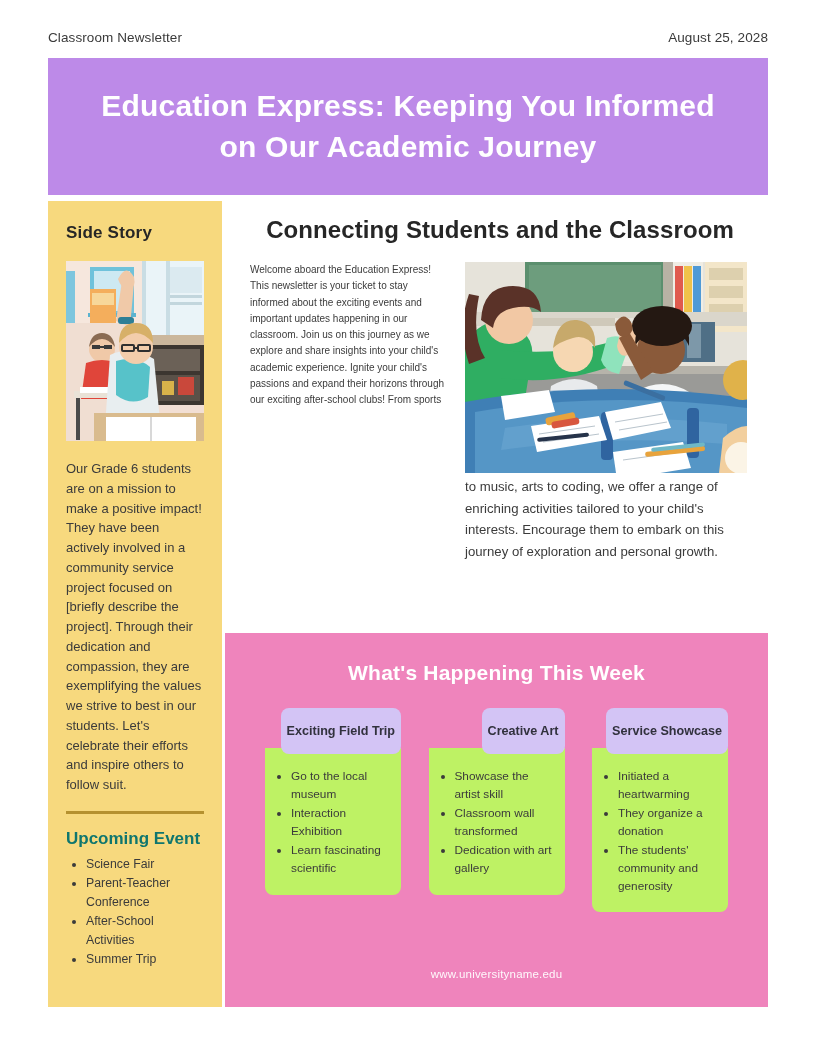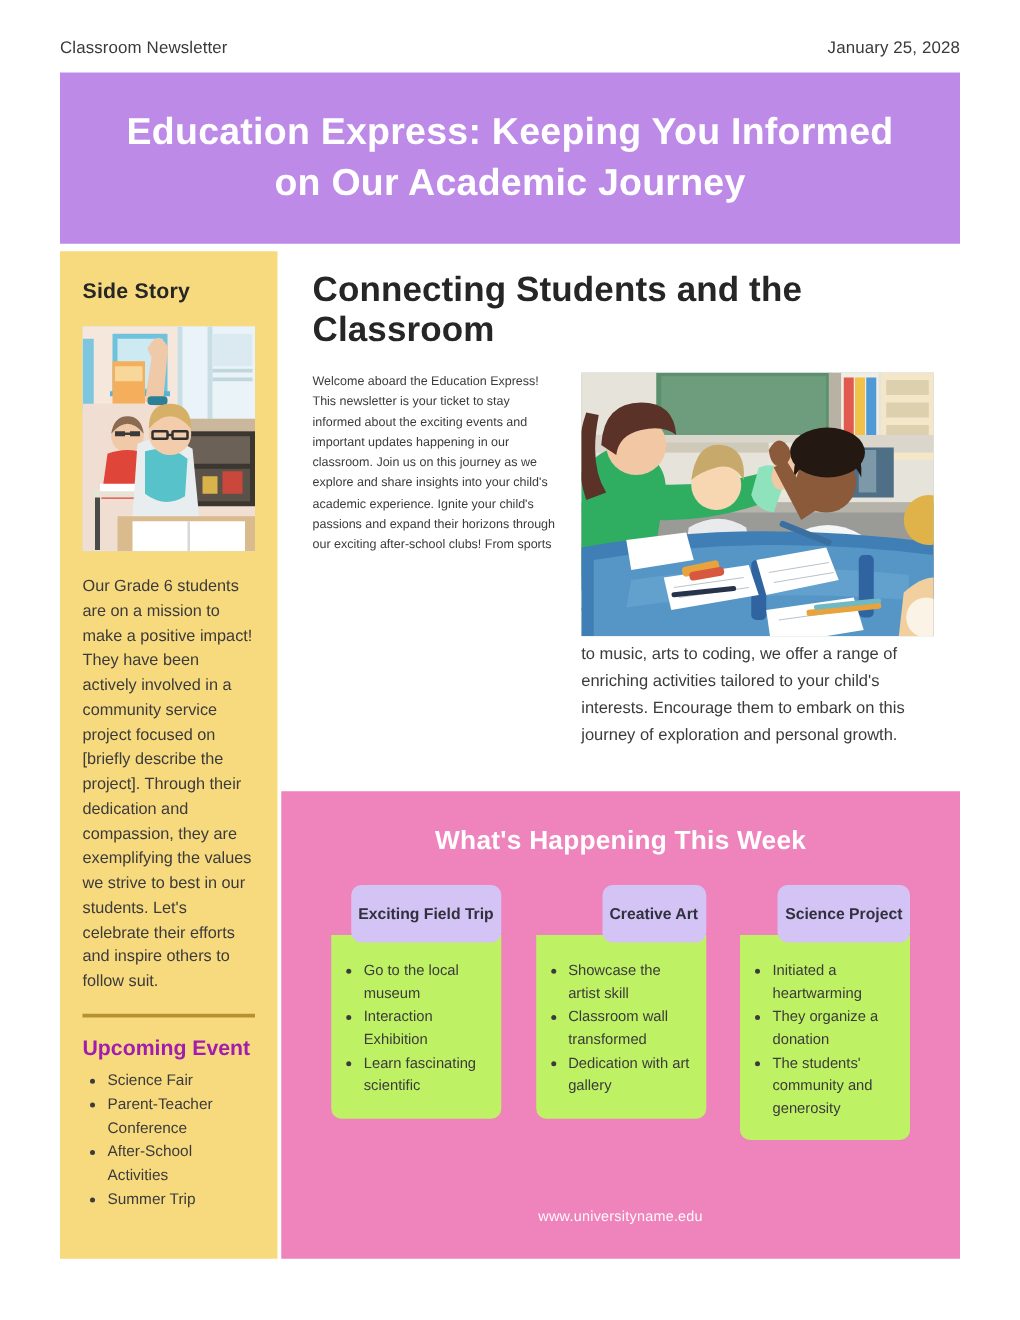"January 25, 2028" span.meta-text { text: January -> August }
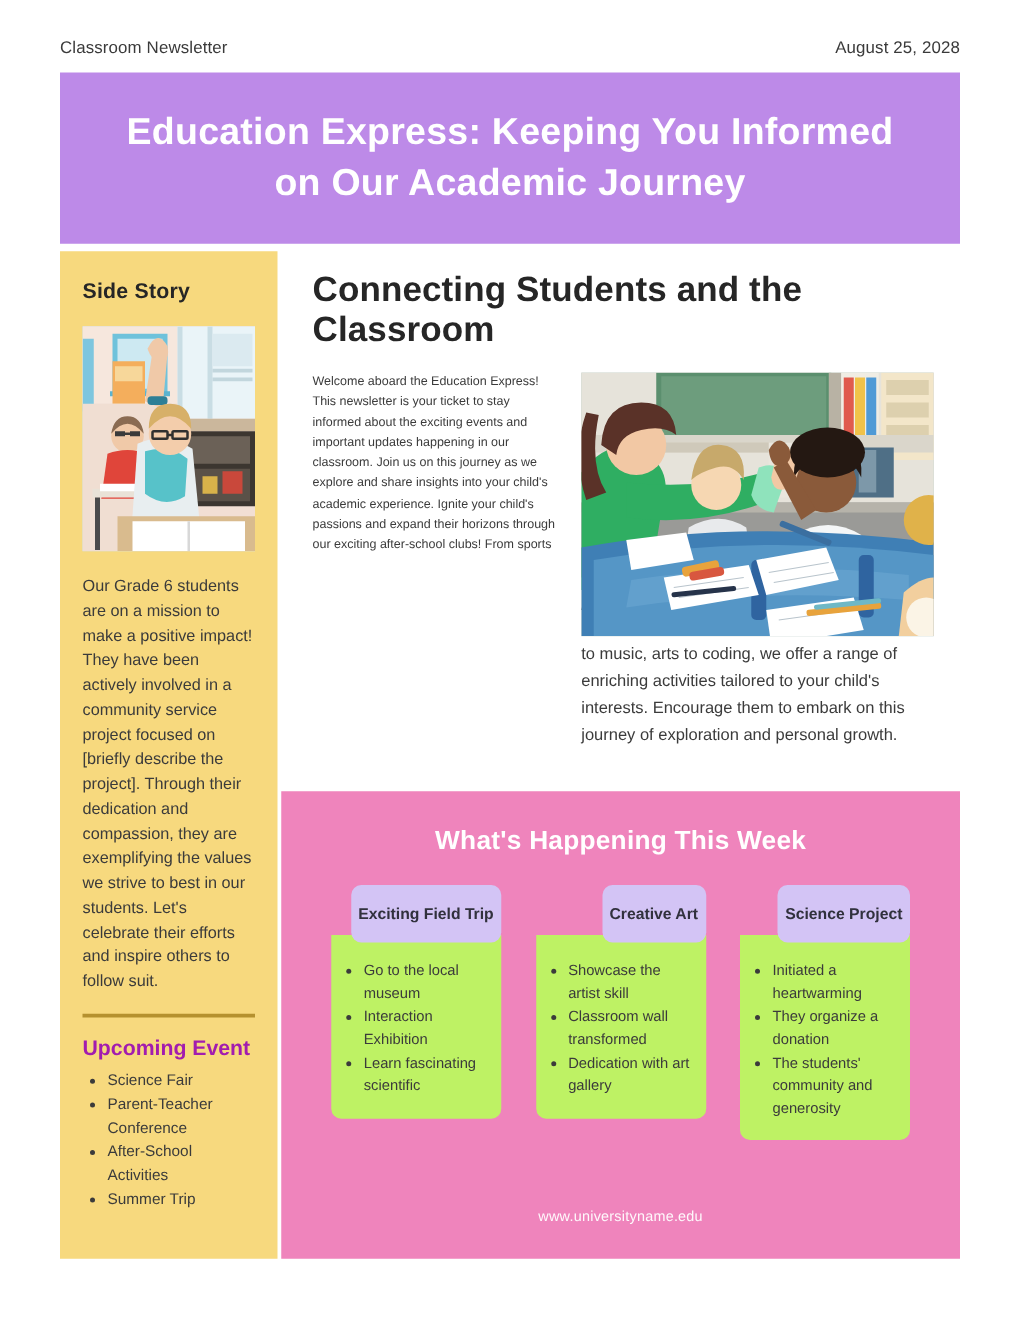"Connecting Students and the Classroom" .article-title { font-size: 28px -> 24px; text-align: none -> center }
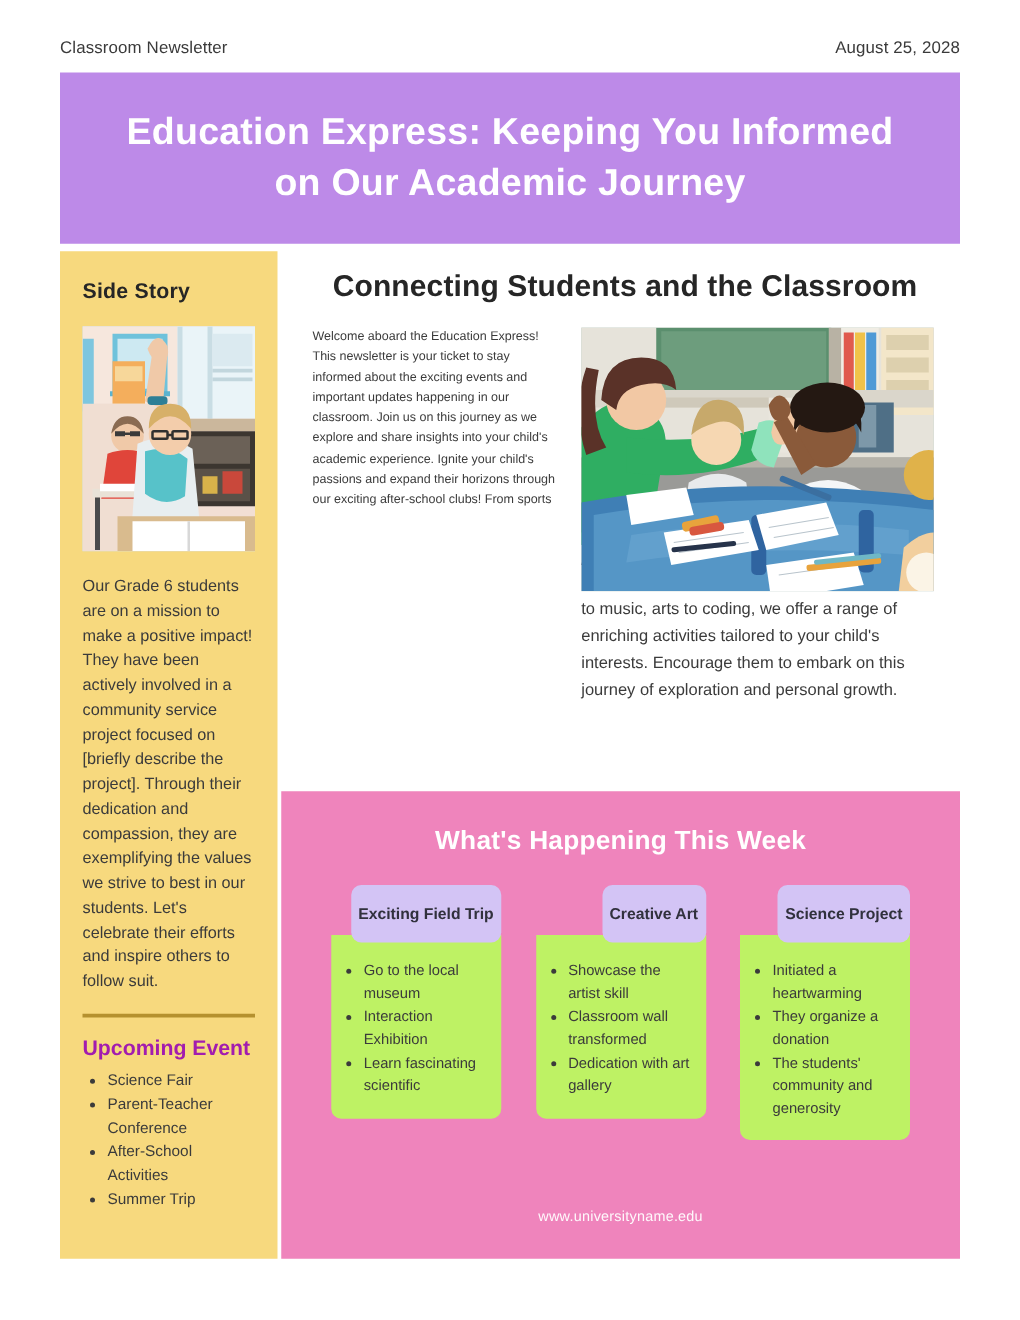"Science Project" div.card-head { text: Science Project -> Service Showcase }
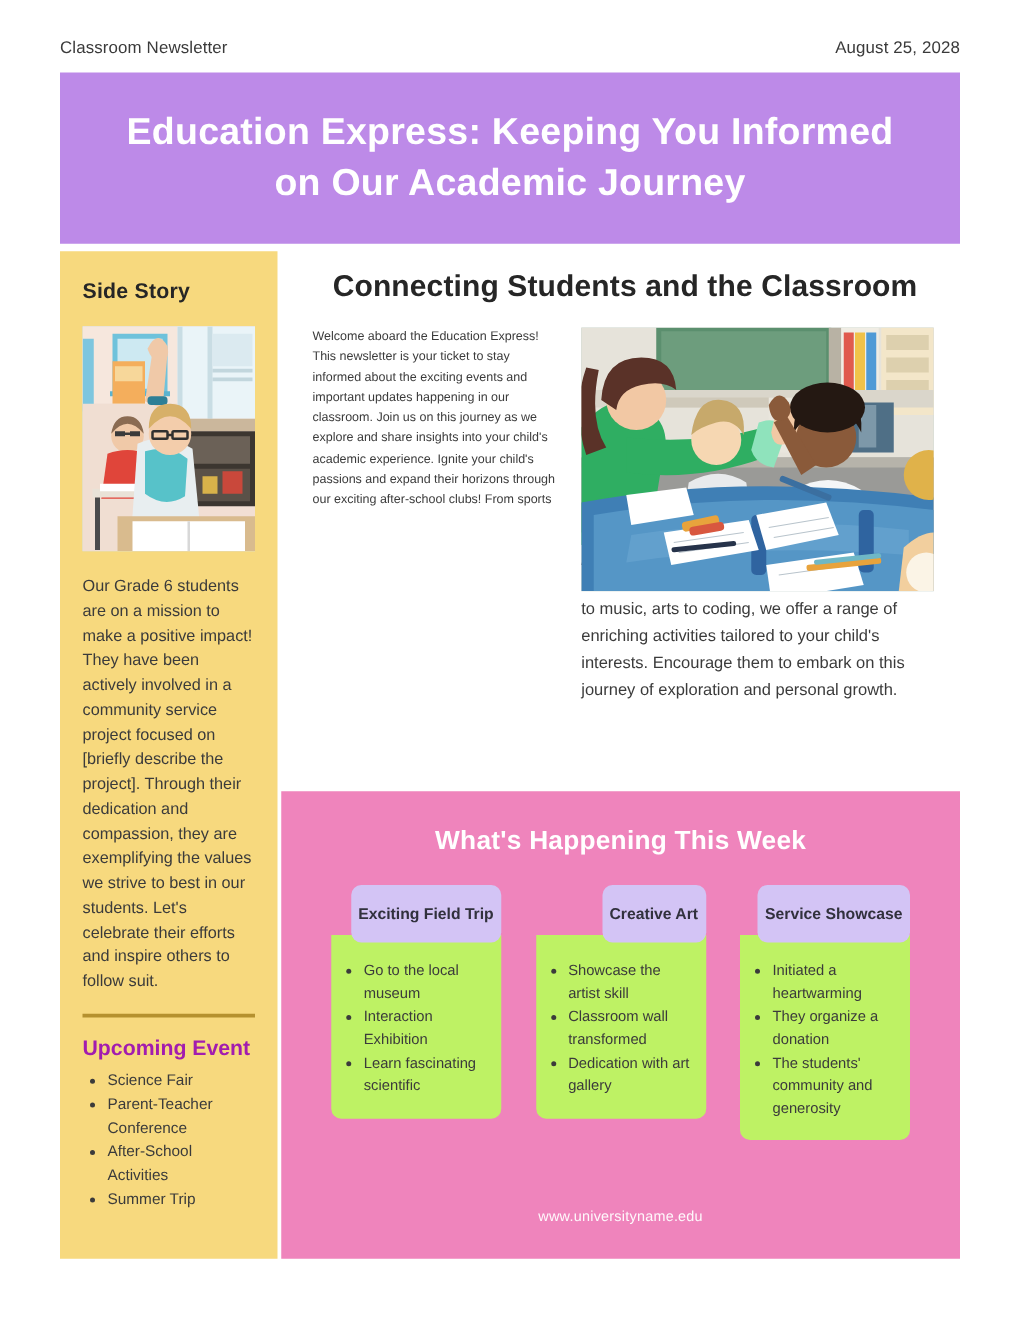"Upcoming Event" .sidebar-subheading { color: #a21caf -> #0f766e }
